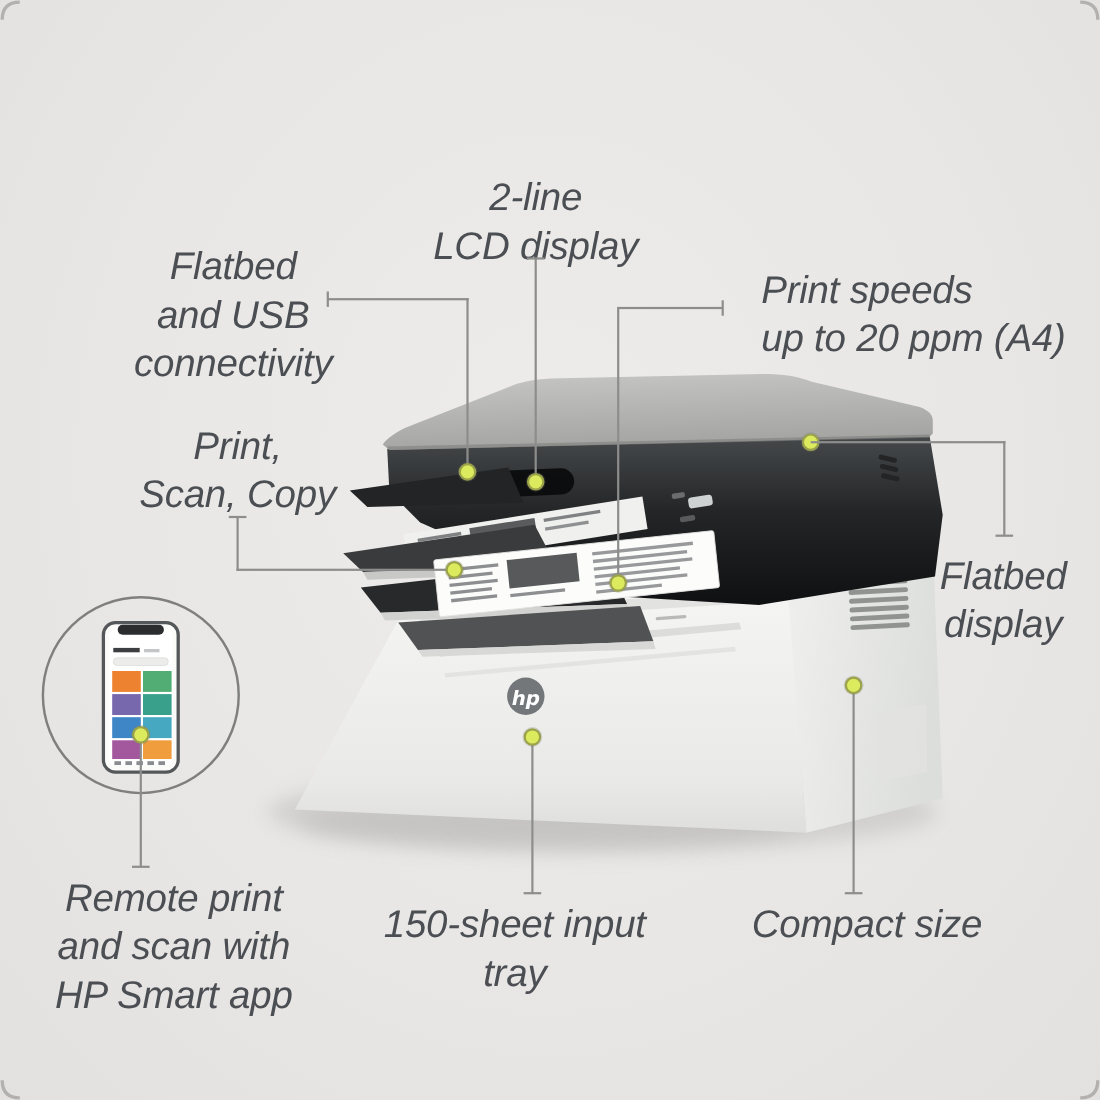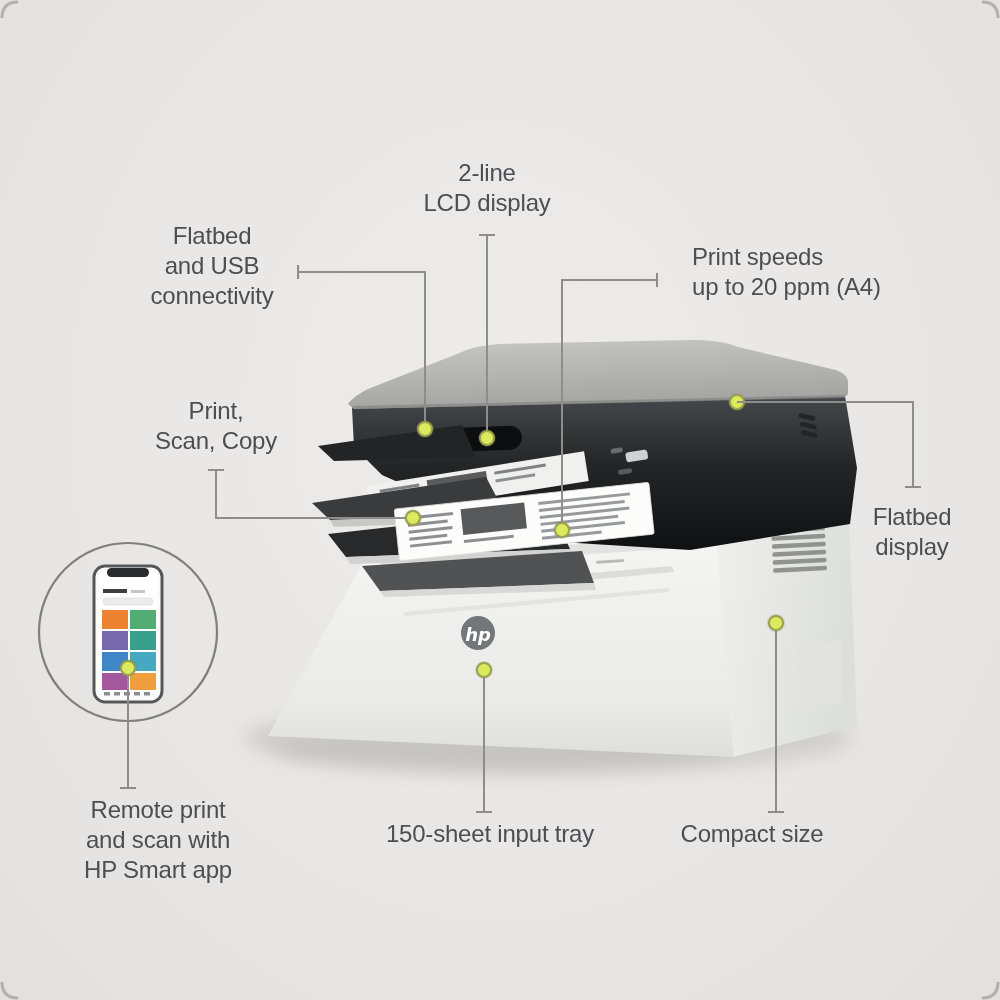"2-line" .label { font-size: 24px -> 35px; font-style: none -> italic }
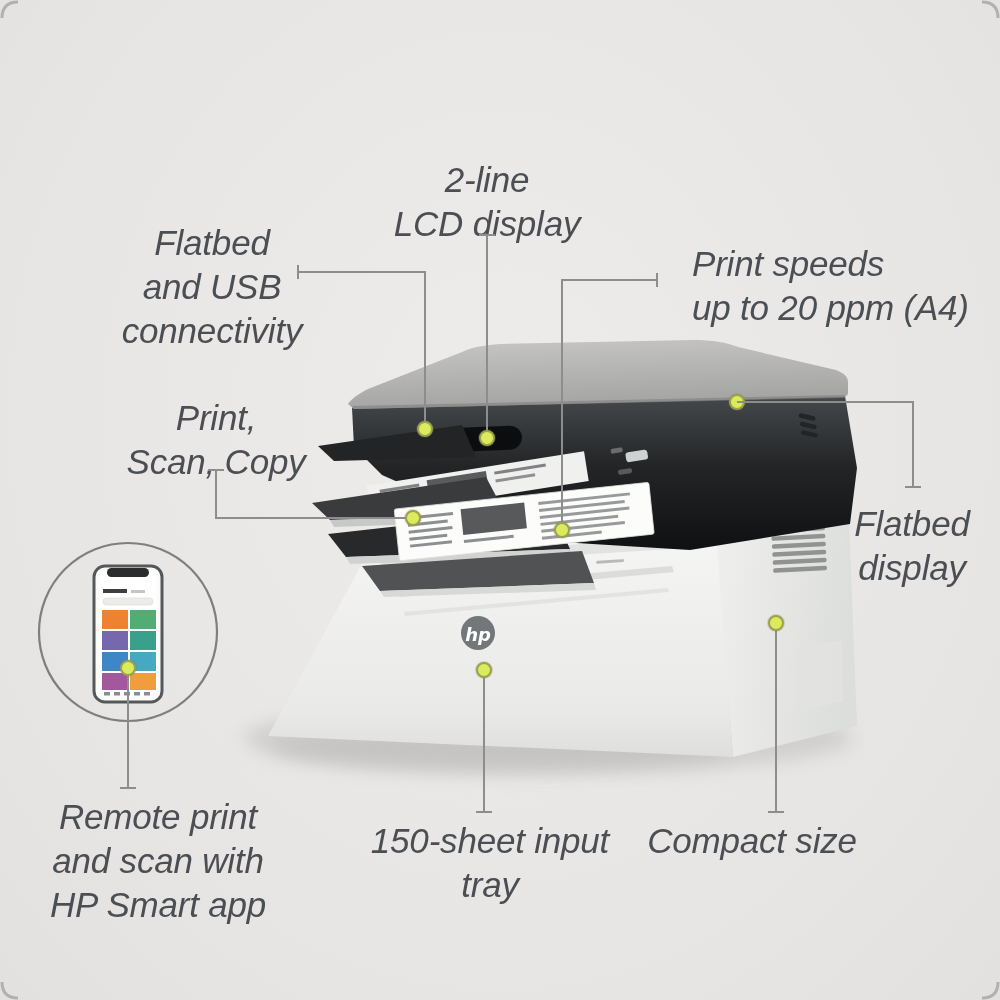"Print," div.label { top: 396px -> 384px }
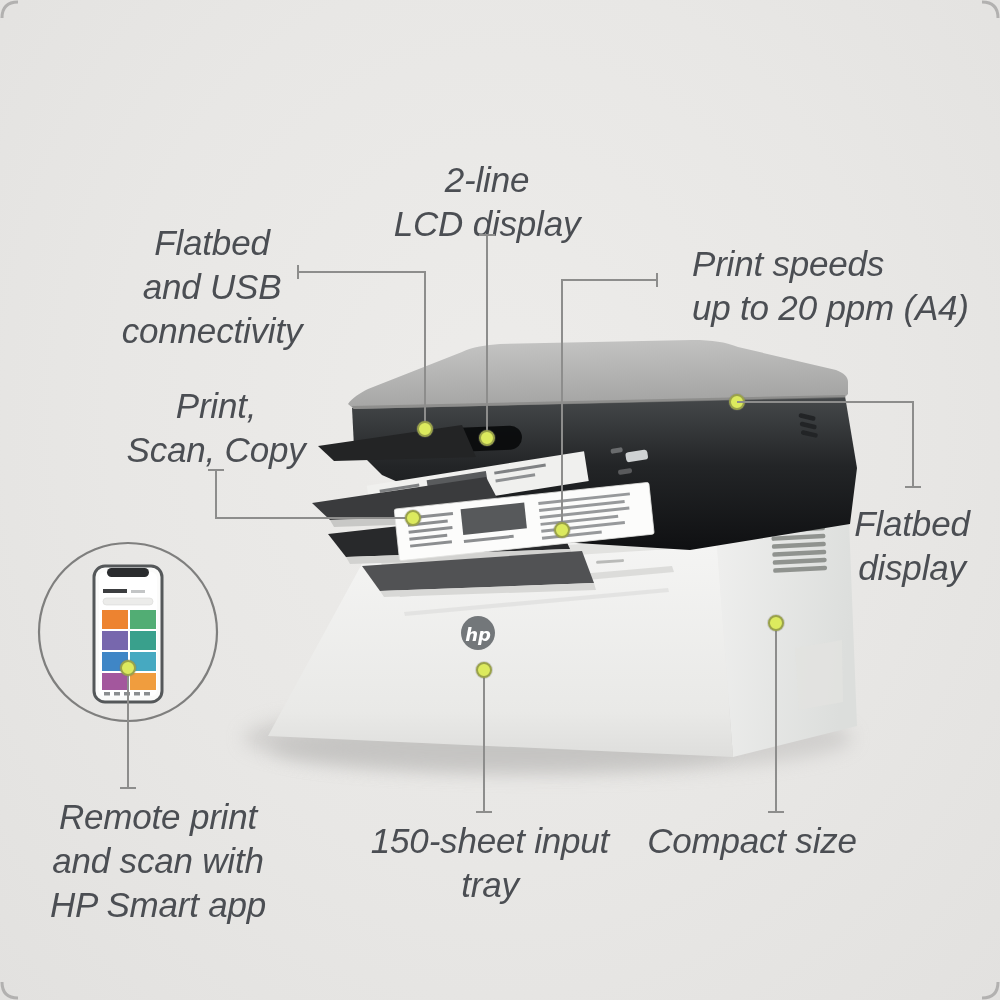"150-sheet input tray" div.label { left: 340px -> 318px }
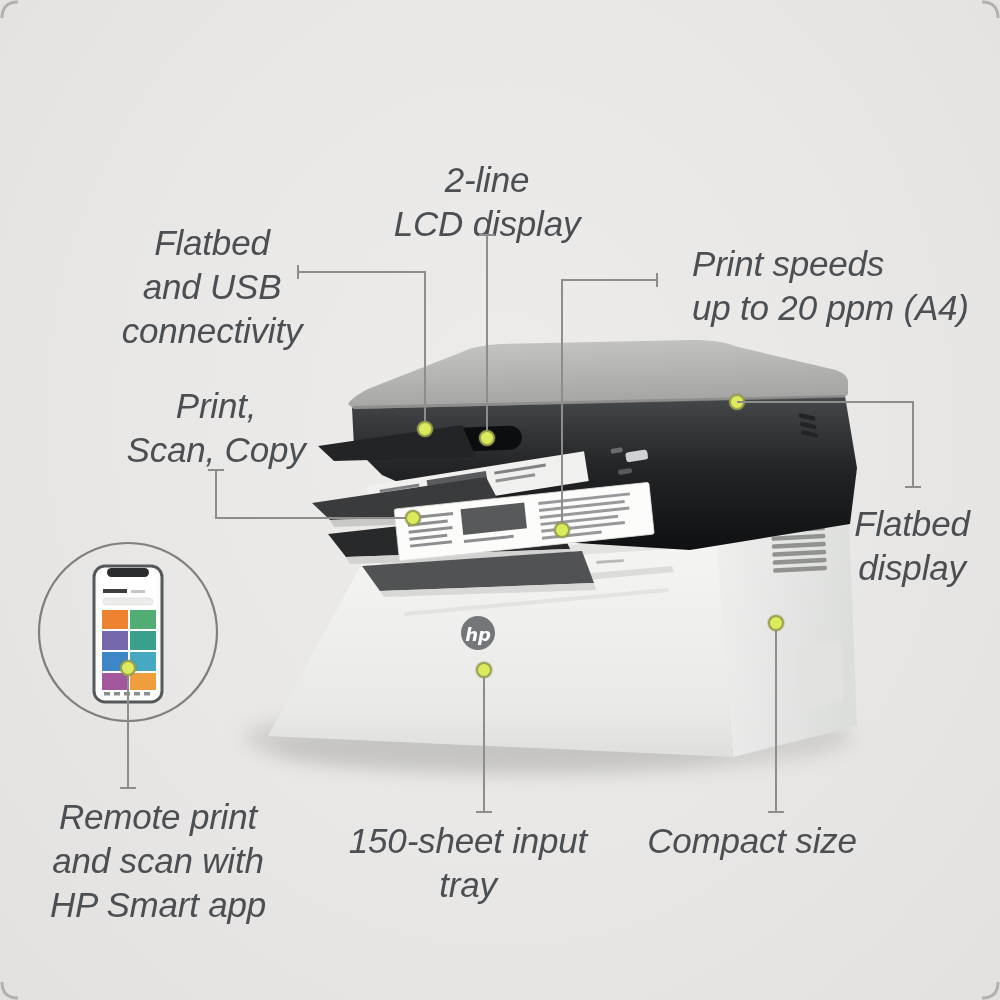"Compact size" div.label { left: 632px -> 653px; text-align: none -> right }
